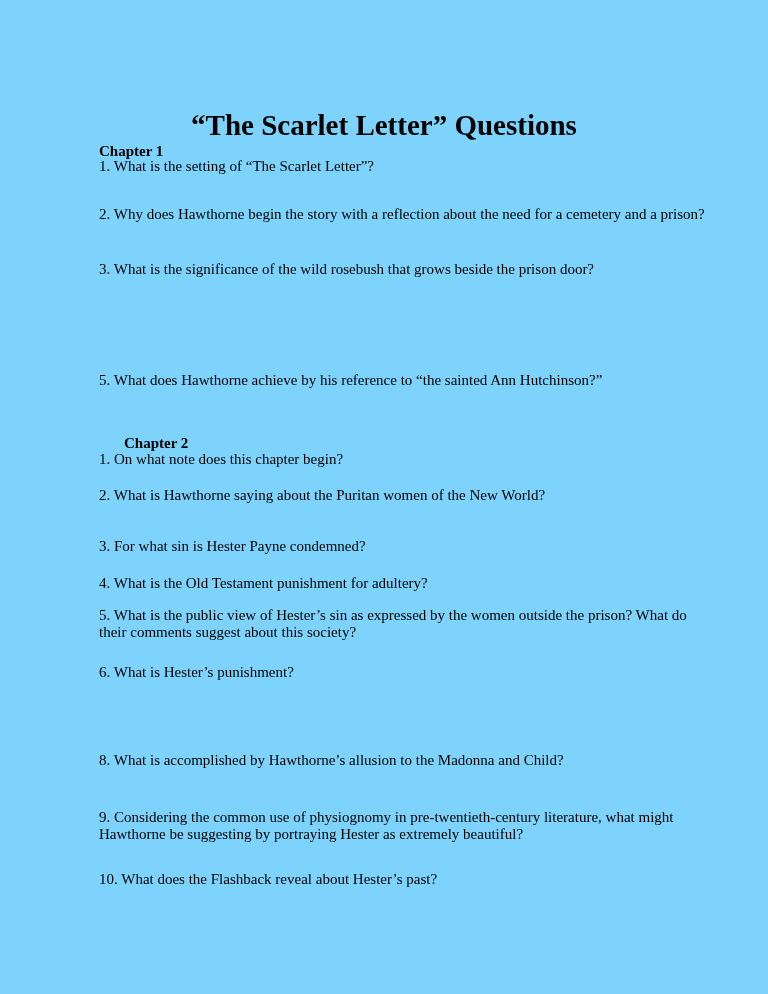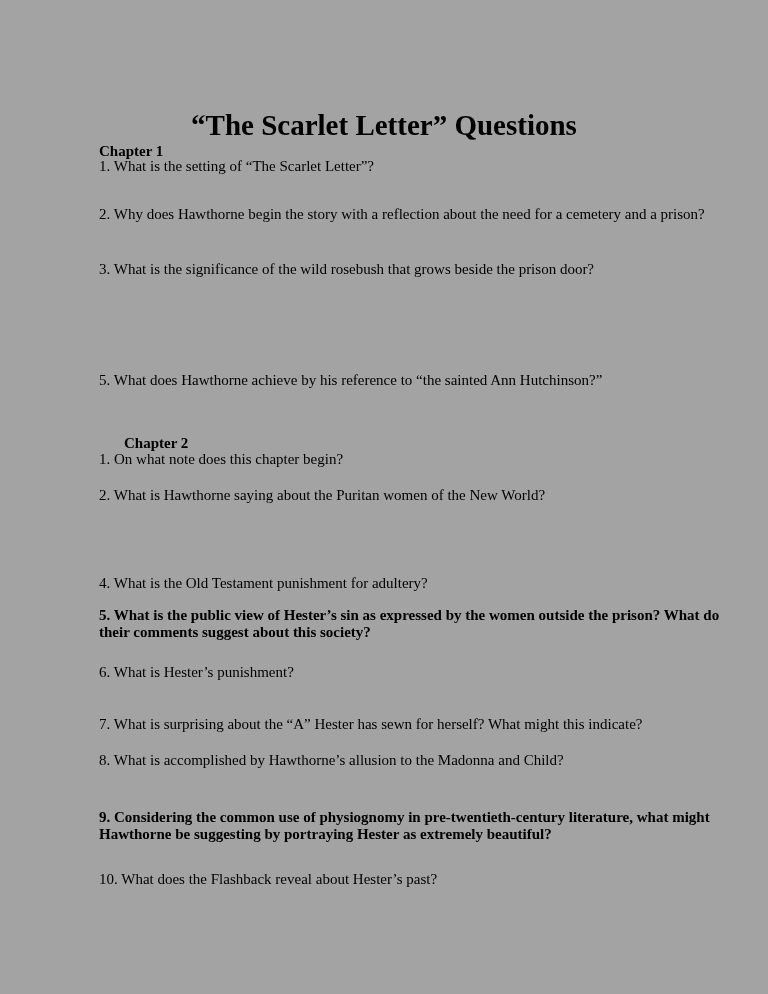"“The Scarlet Letter” Questions" .page { background: #a3a3a3 -> #7dd3fc }
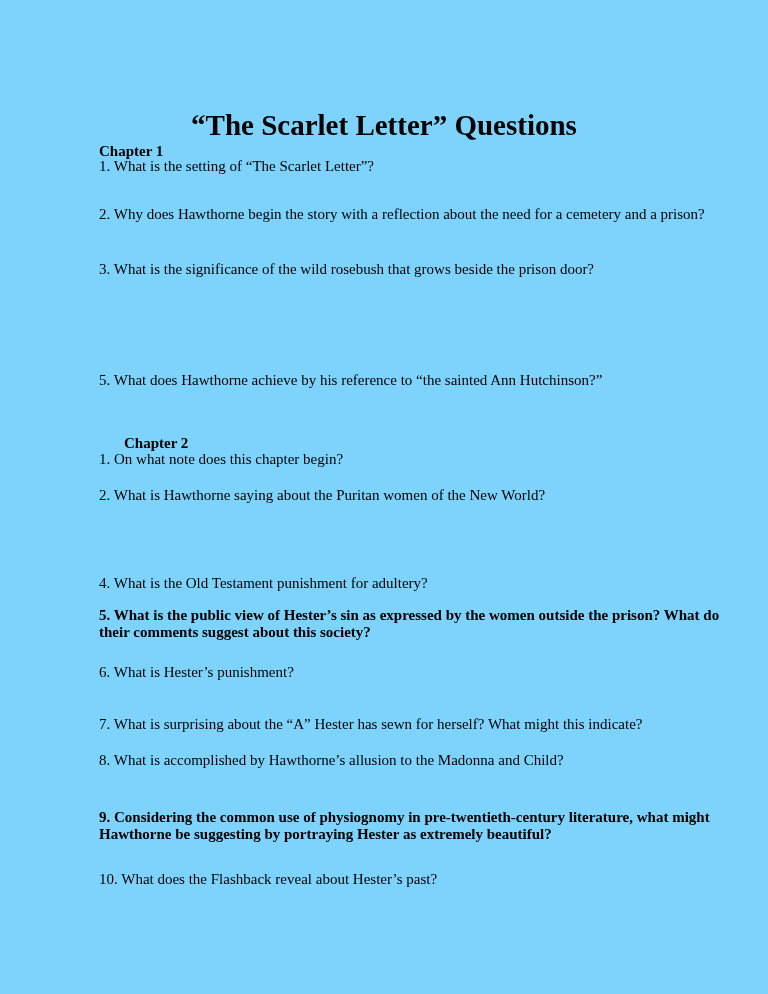"3. For what sin is" div.line { html: none -> <div>3. For what sin is Hester Payne condemned?</div> }
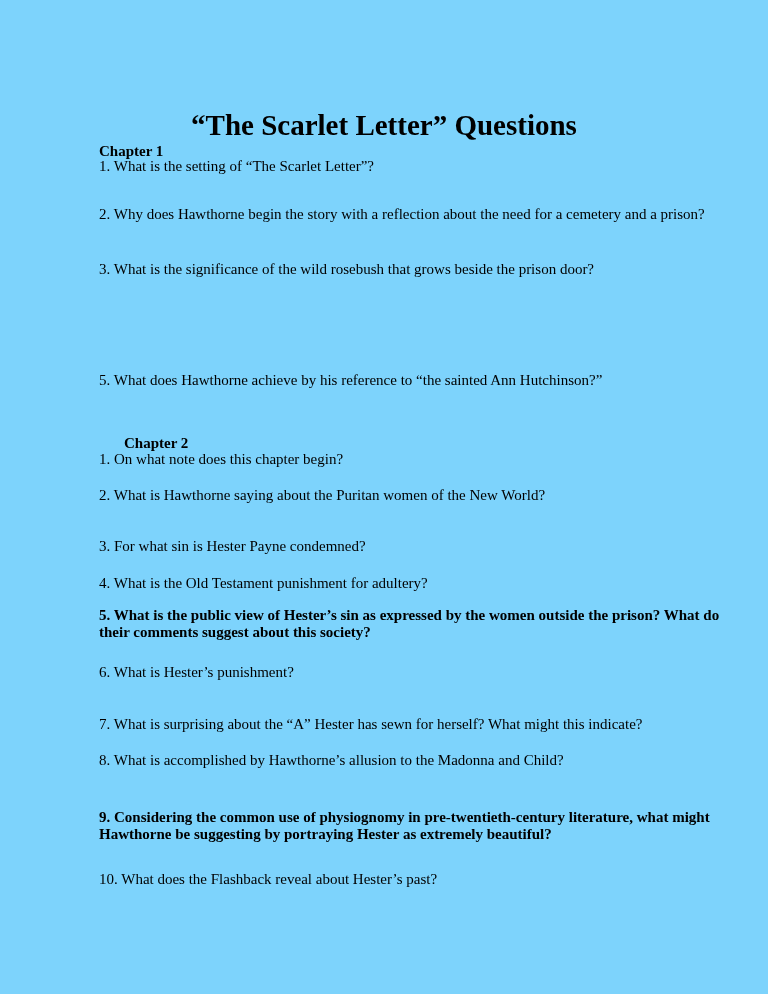"5. What is the public" .q-block { font-weight: bold -> none }
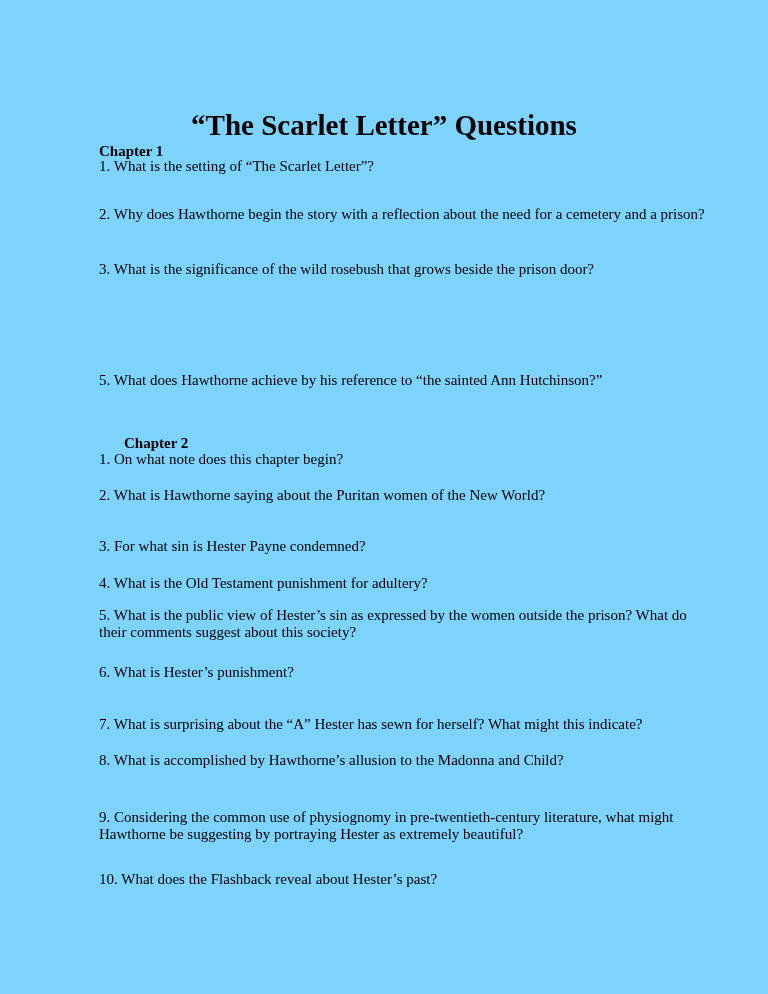"7. What is surprising about" div.line { html: <div>7. What is surprising about the “A” Hester has sewn for herself? What might this indicate?</div> -> none }
